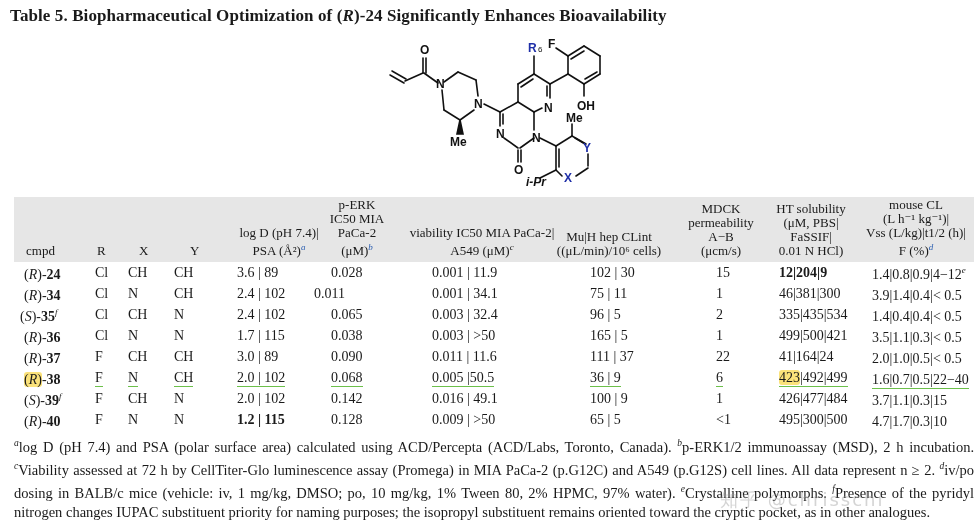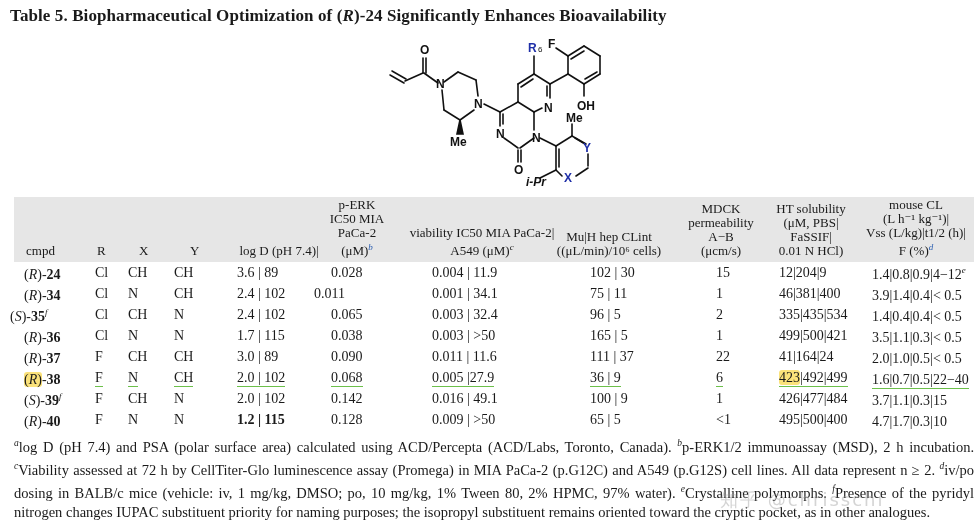"PSA (Å²)a" div { html: none -> <div><span>PSA (Å²)</span><sup>a</sup></div> }
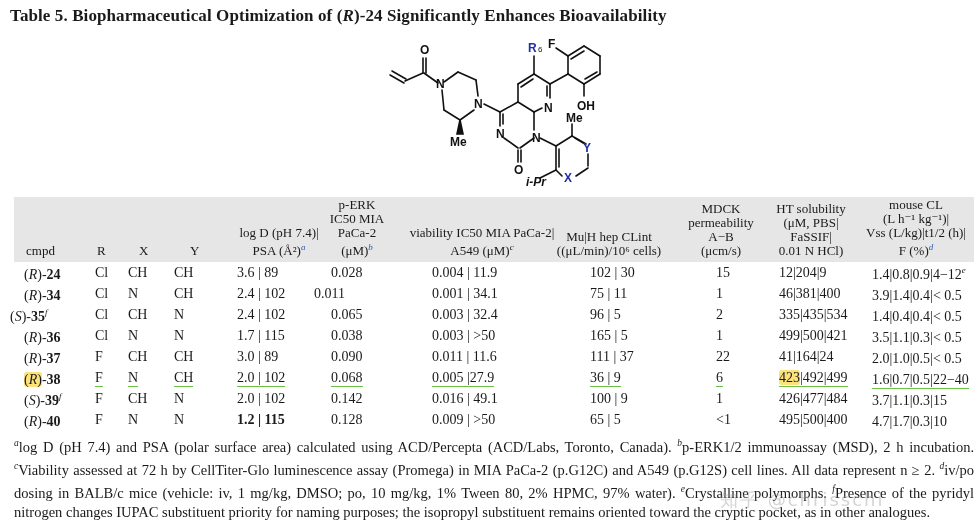"0.004 | 11.9" span.c { text: 0.004 -> 0.001 }
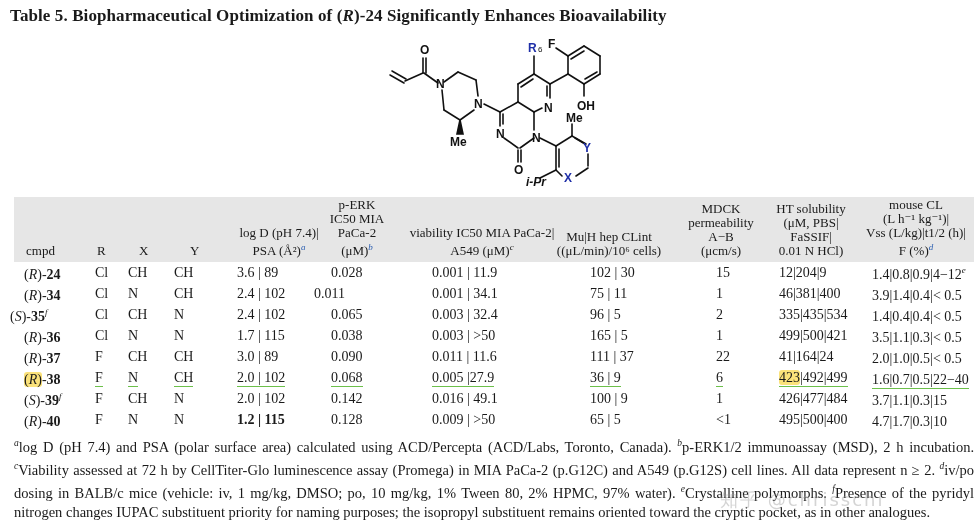"12|204|9" span.c { font-weight: none -> bold }
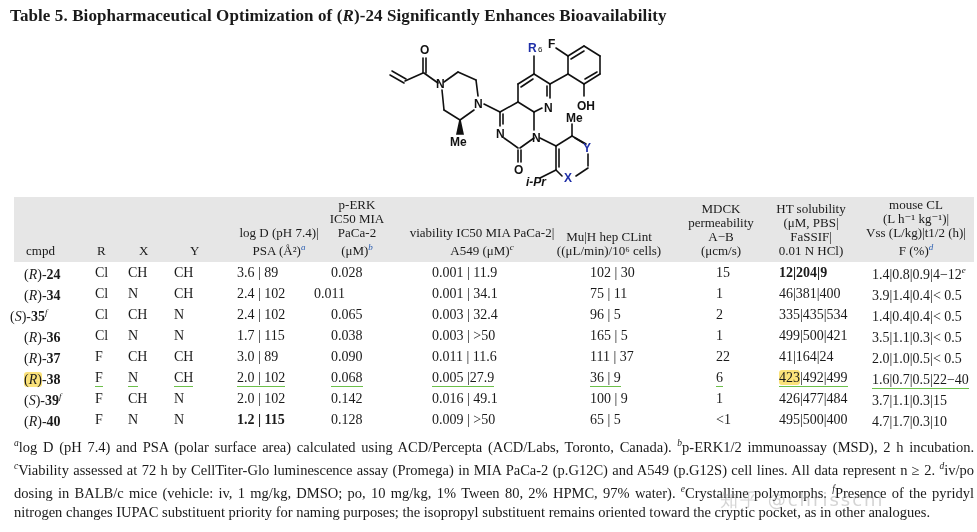"46|381|400" span.c { text: 400 -> 300 }
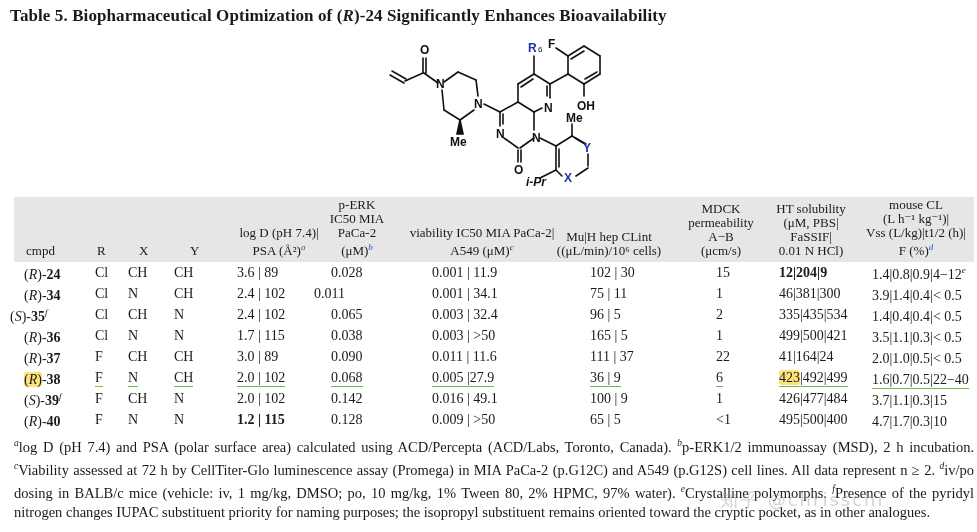"(S)-35f" span.c { left: 10px -> 20px }
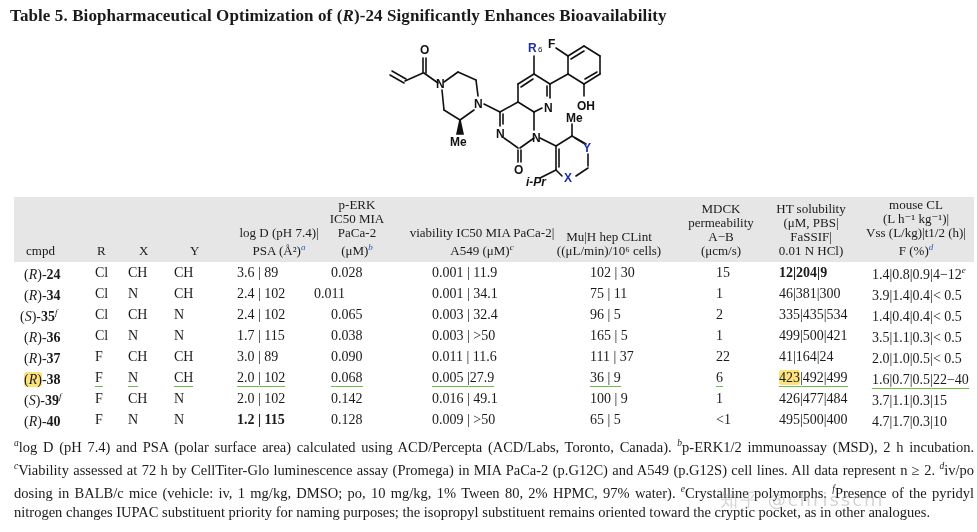"0.005 |27.9" span.c { text: 27.9 -> 50.5 }
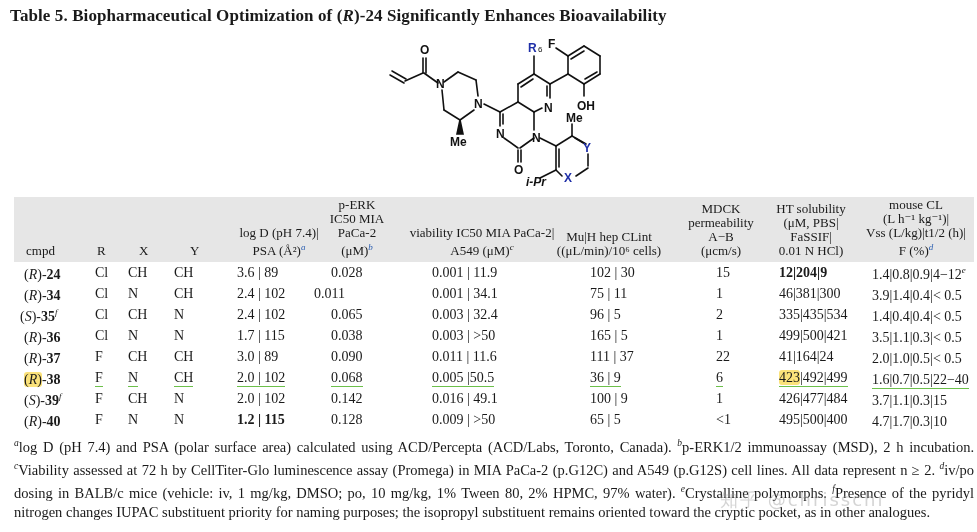"495|500|400" span.c { text: 500|400 -> 300|500 }
